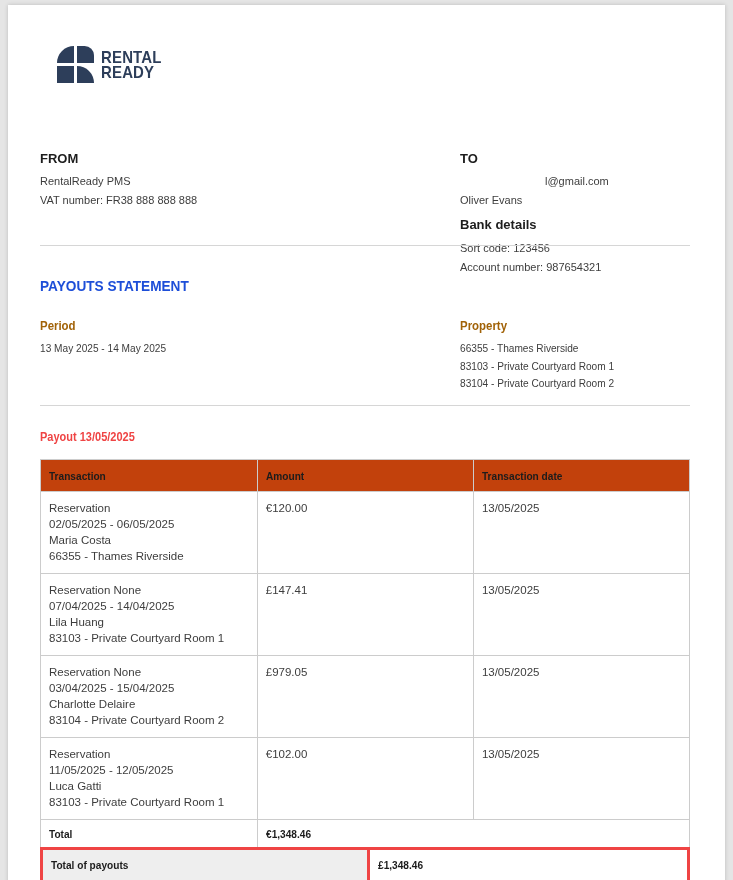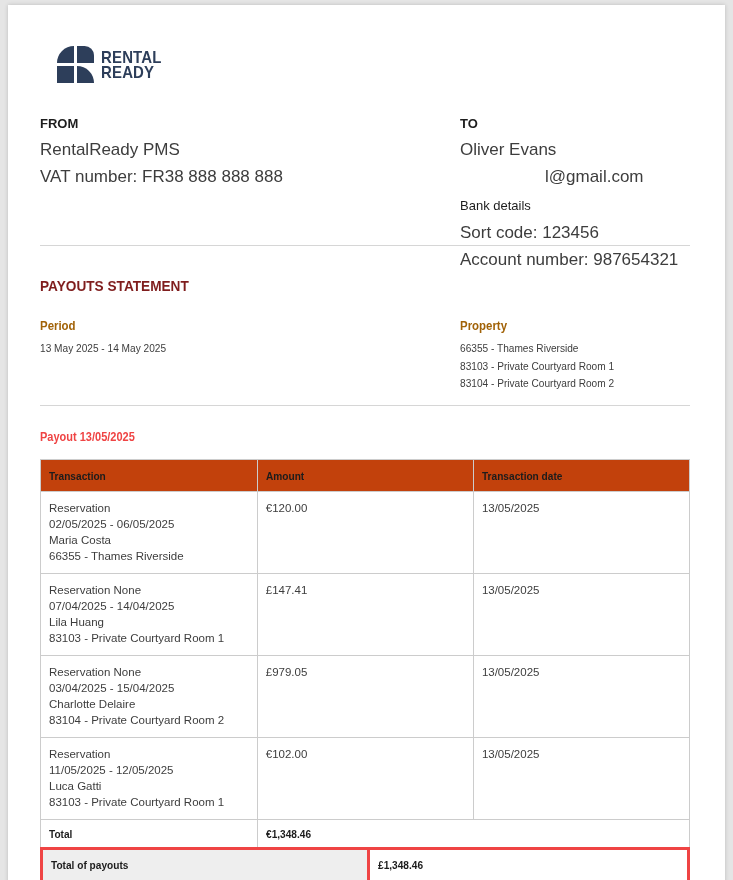"FROM" .sec-label { margin-top: none -> 35px }
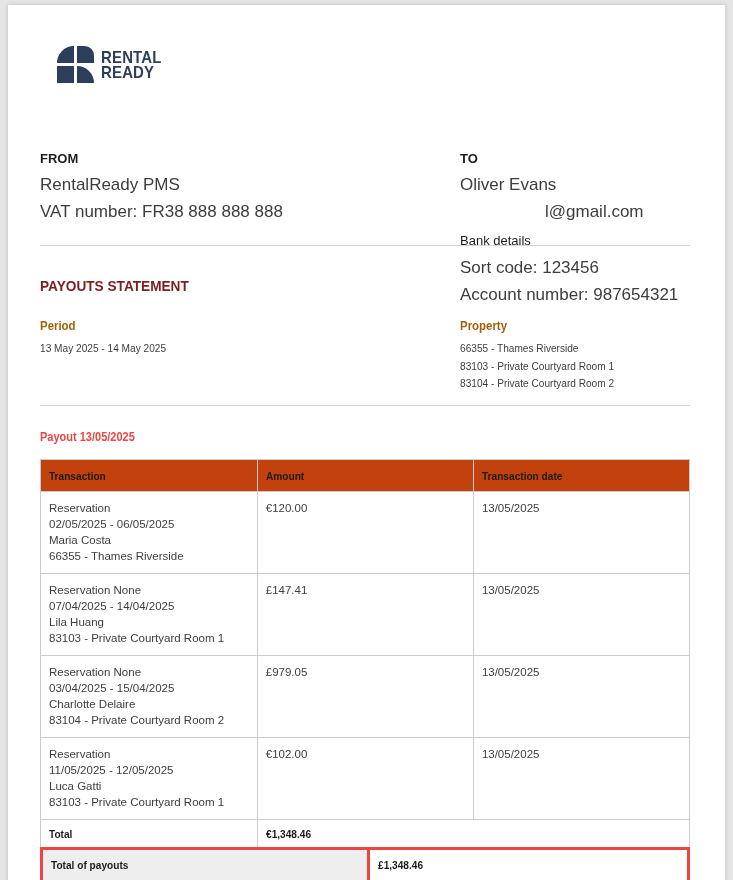"RentalReady PMS" .sec-line { font-size: 17px -> 11px }
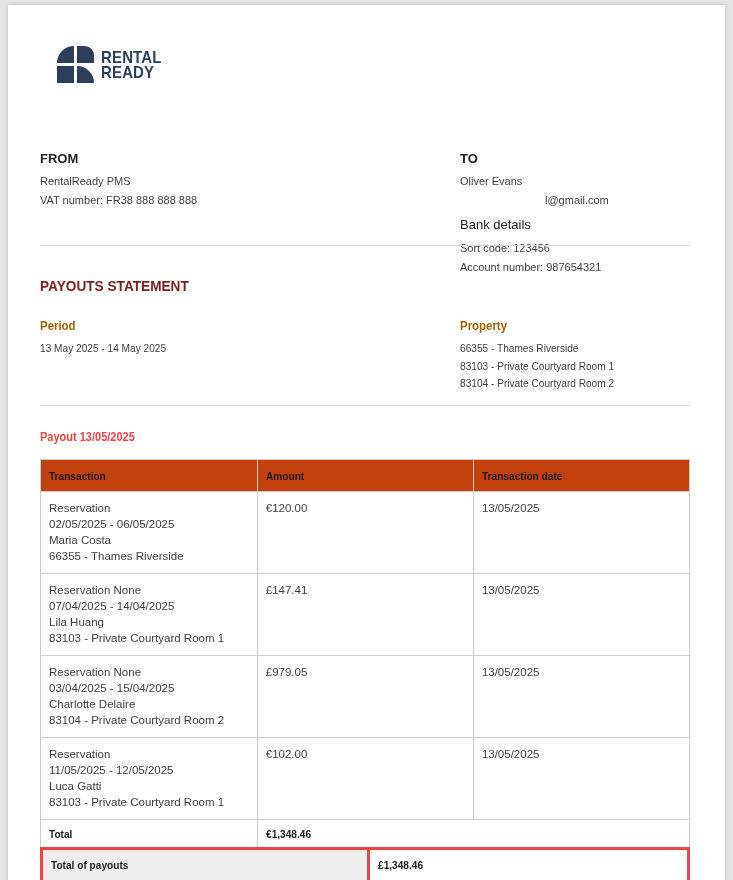"Oliver Evans" div.sec-line { order: before "l@gmail.com" -> after "l@gmail.com" }
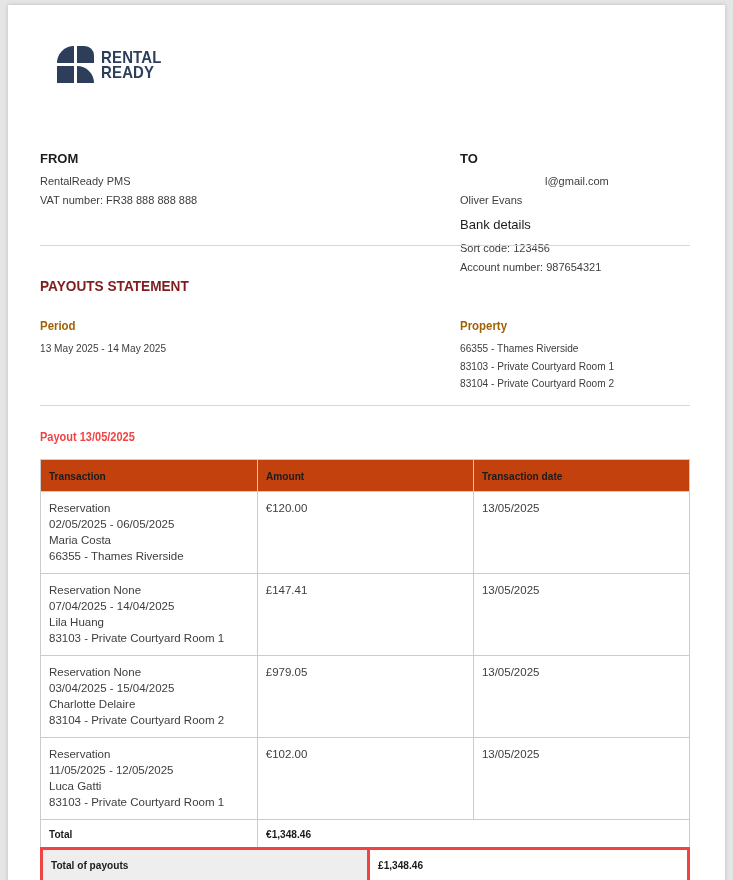"Bank details" .bank-label { font-weight: normal -> bold }
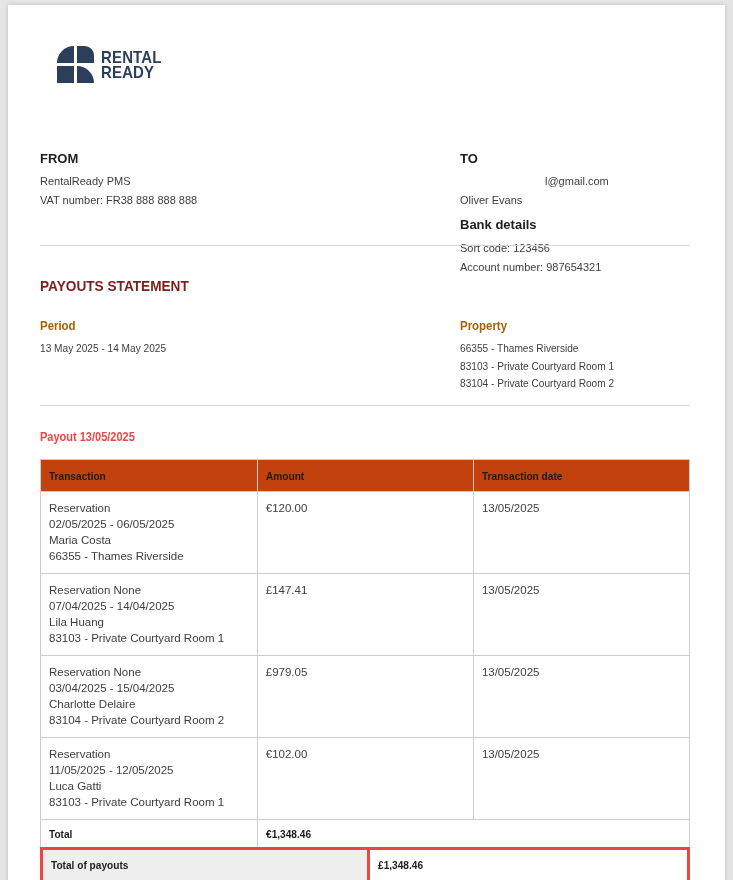"PAYOUTS STATEMENT" .statement-title { color: #7f1d1d -> #1d4ed8 }
